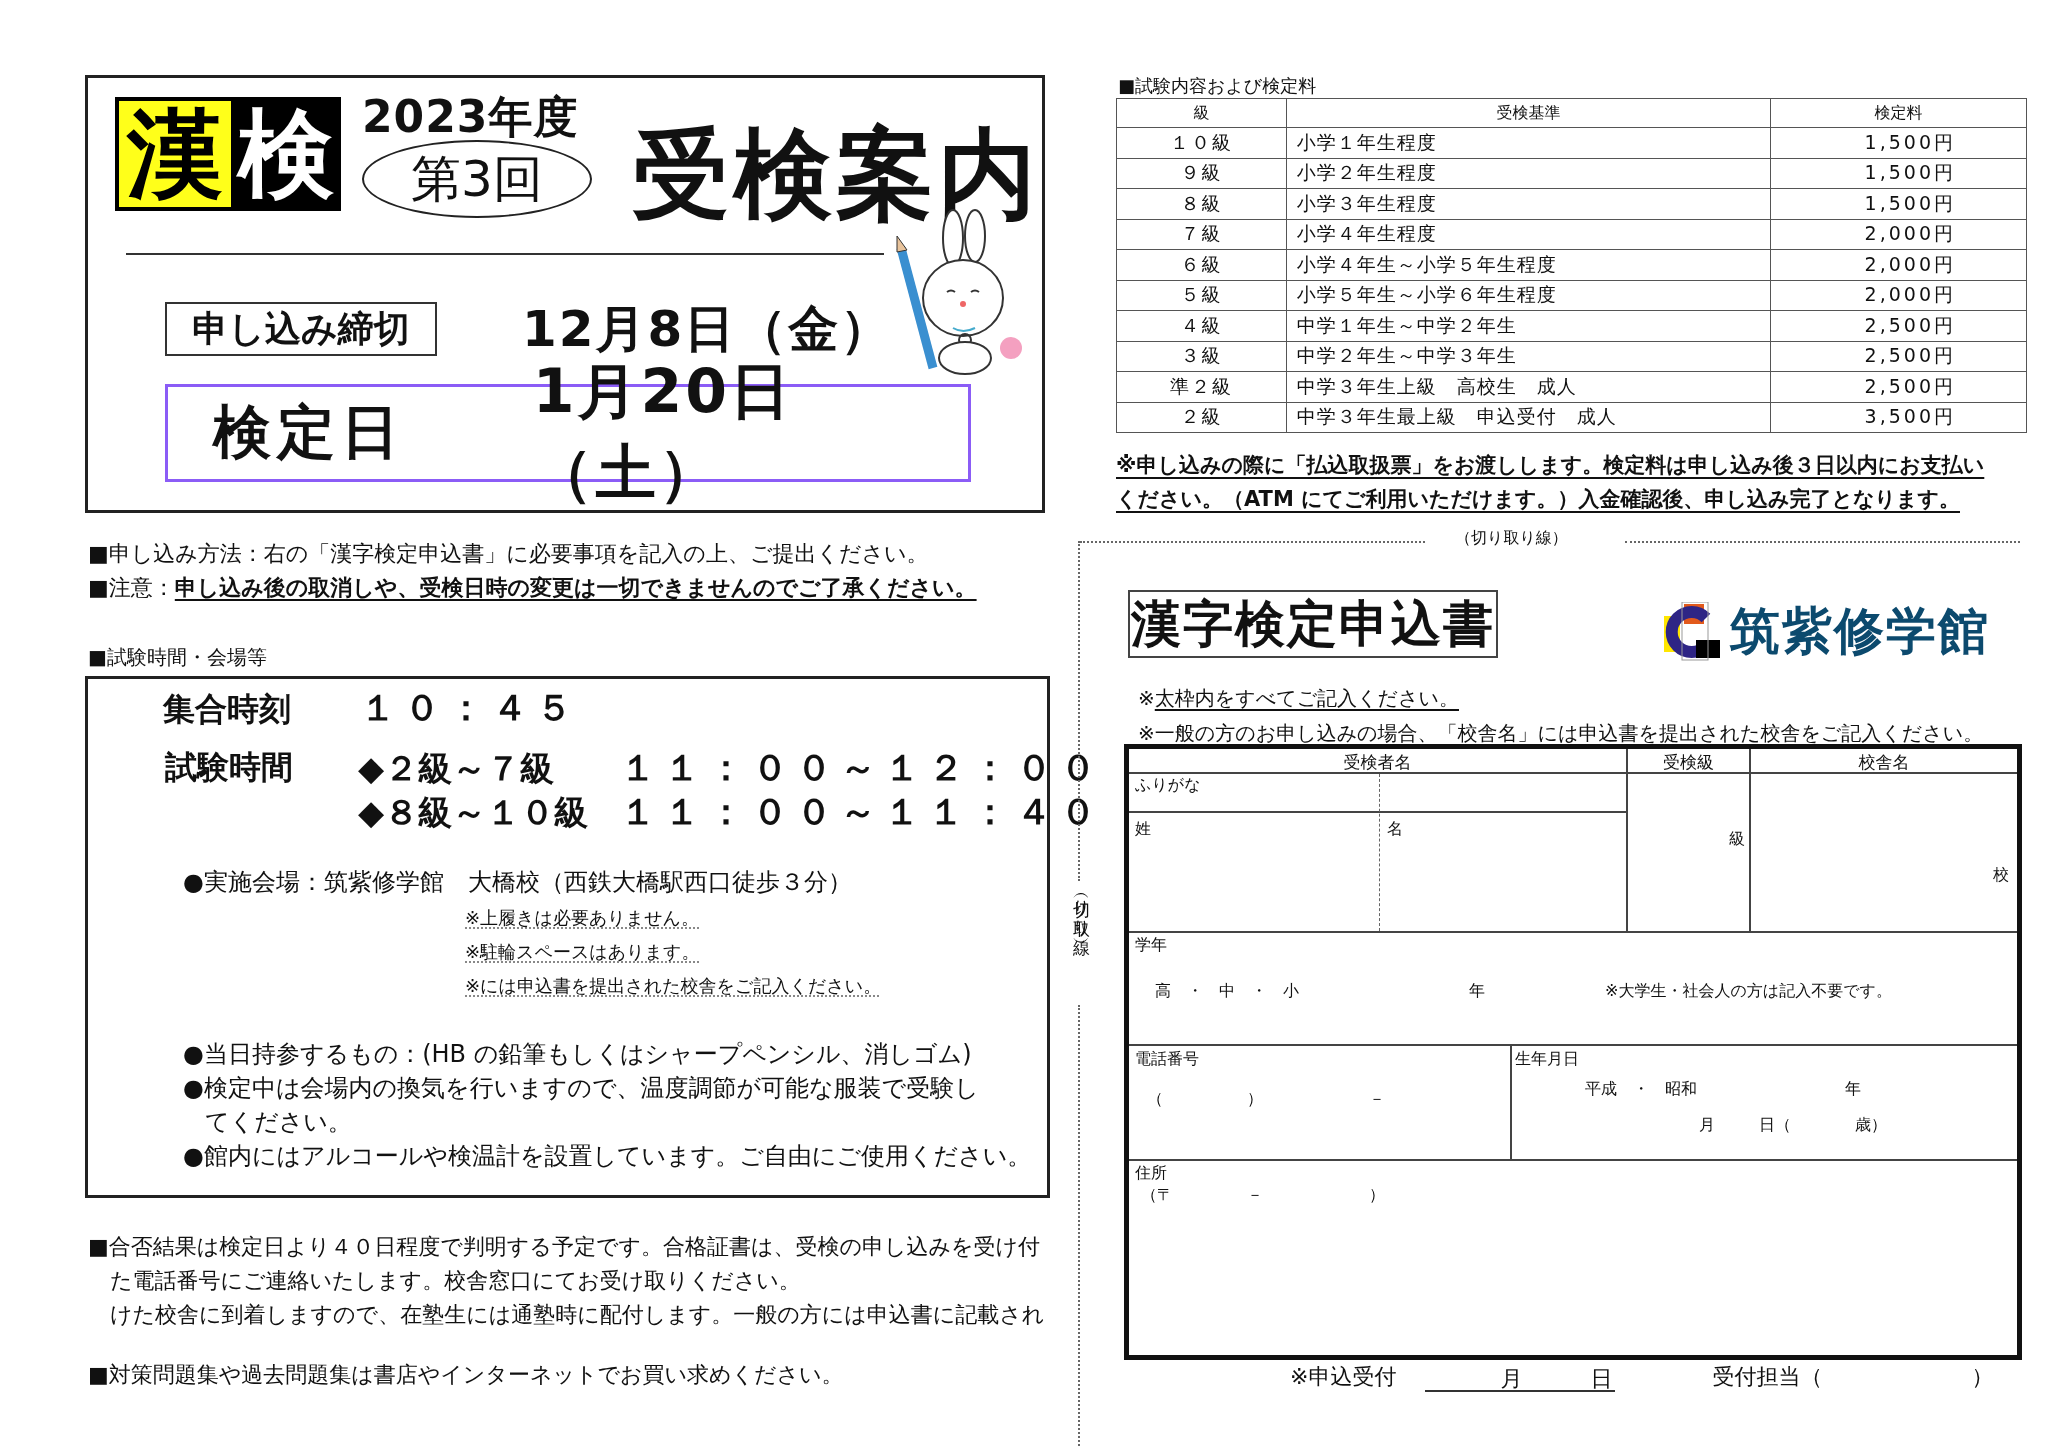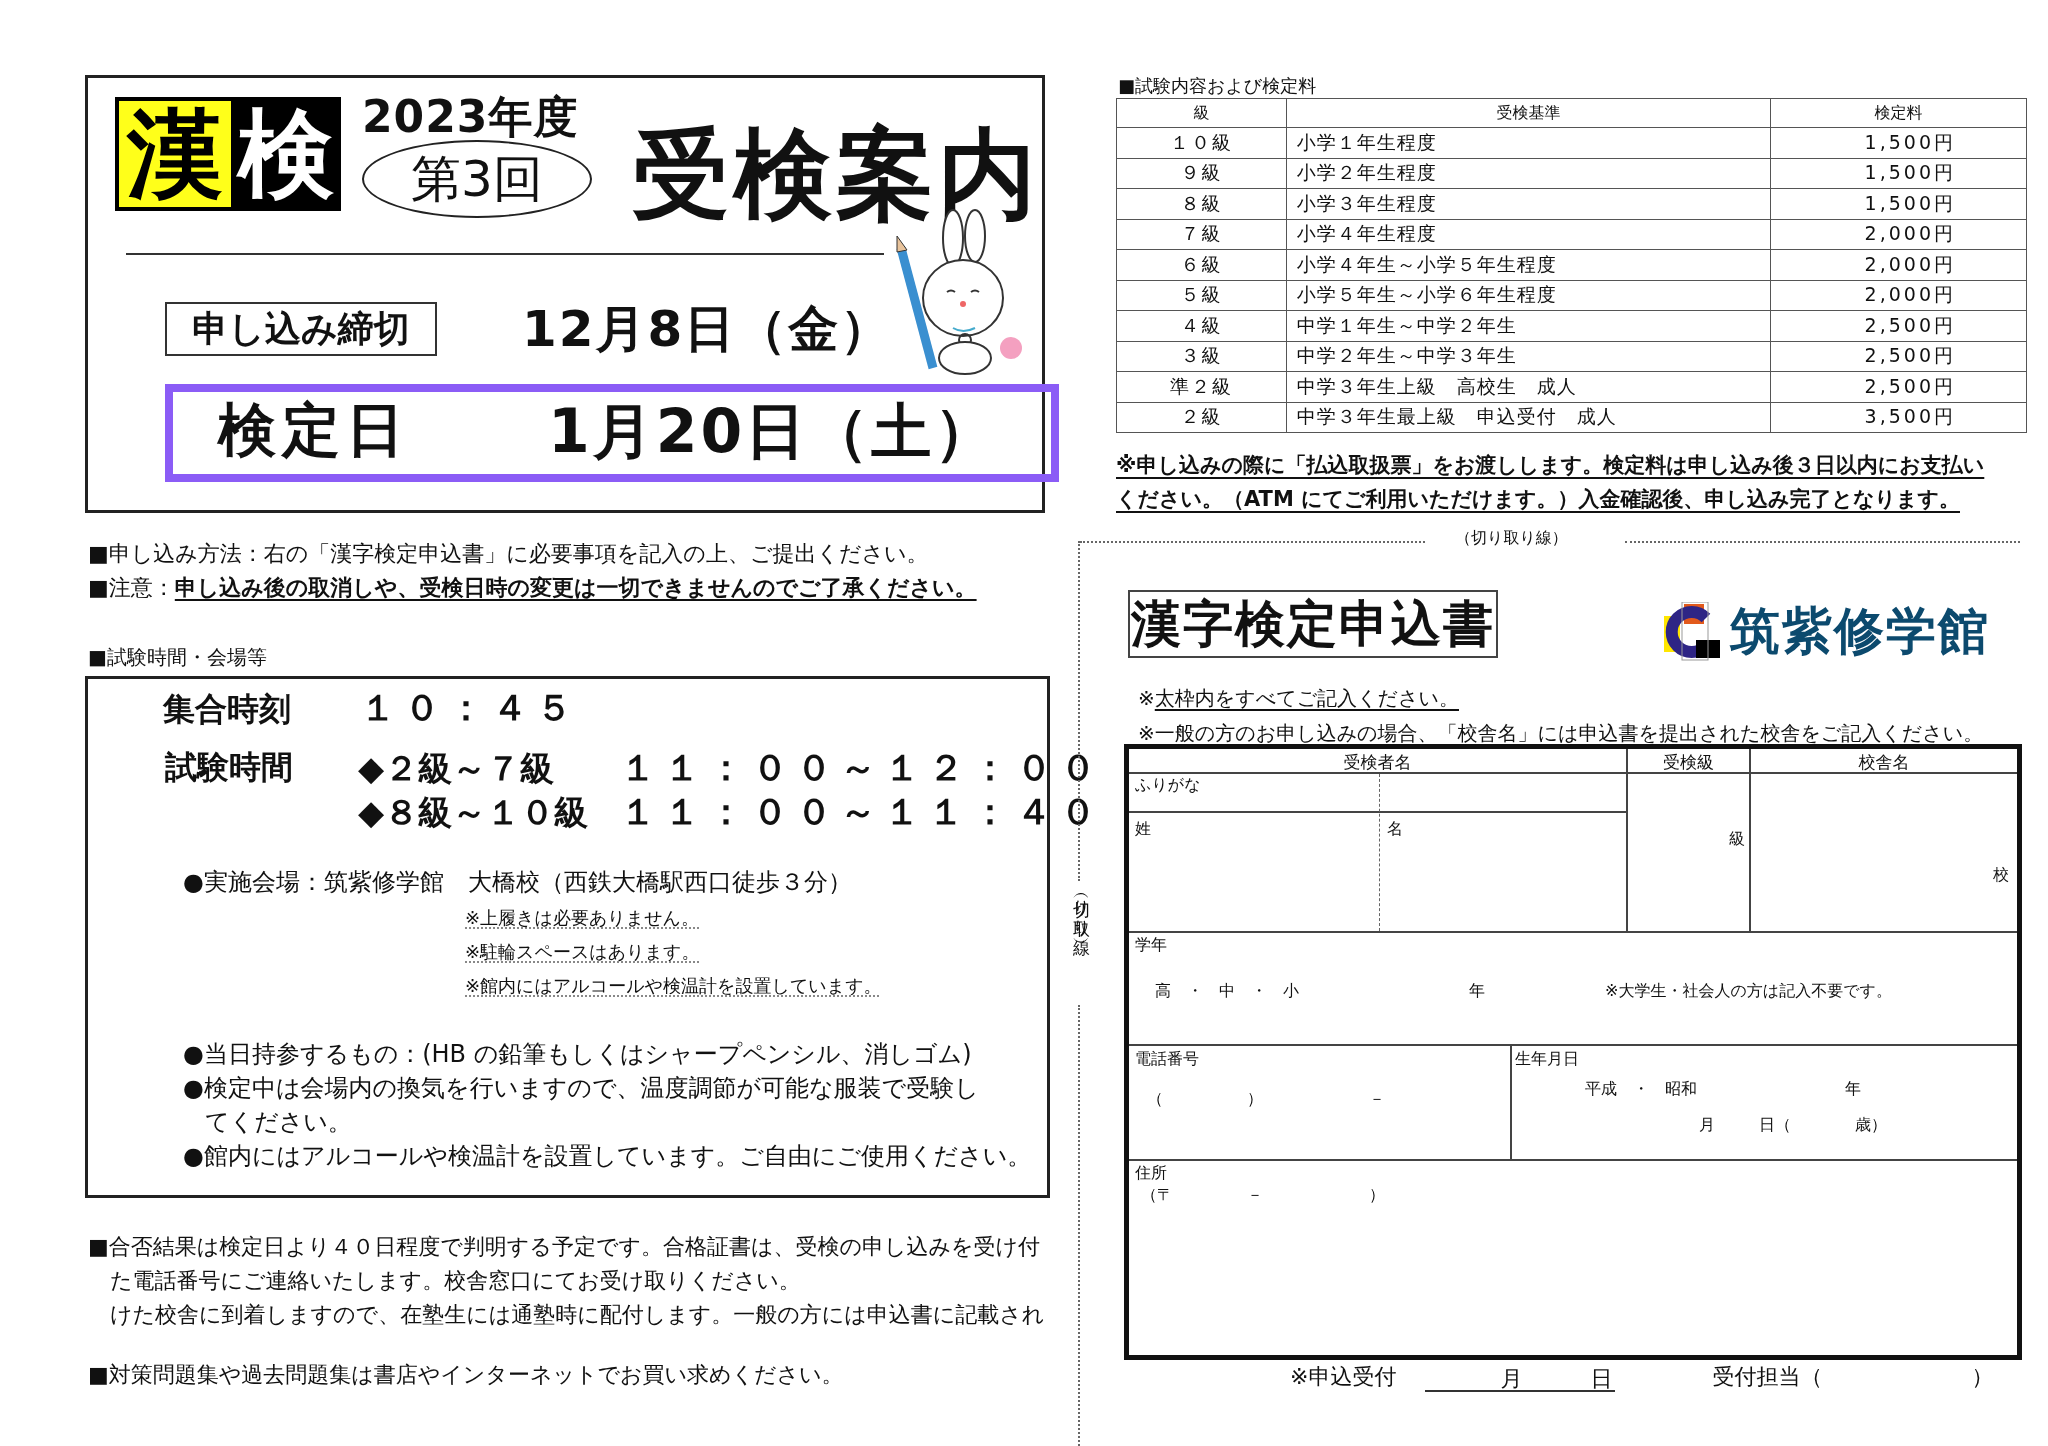"検定日" .exam-box { align-items: flex-start -> center; border: 8px solid #8b5cf6 -> 3px solid #8b5cf6; width: 894px -> 806px }
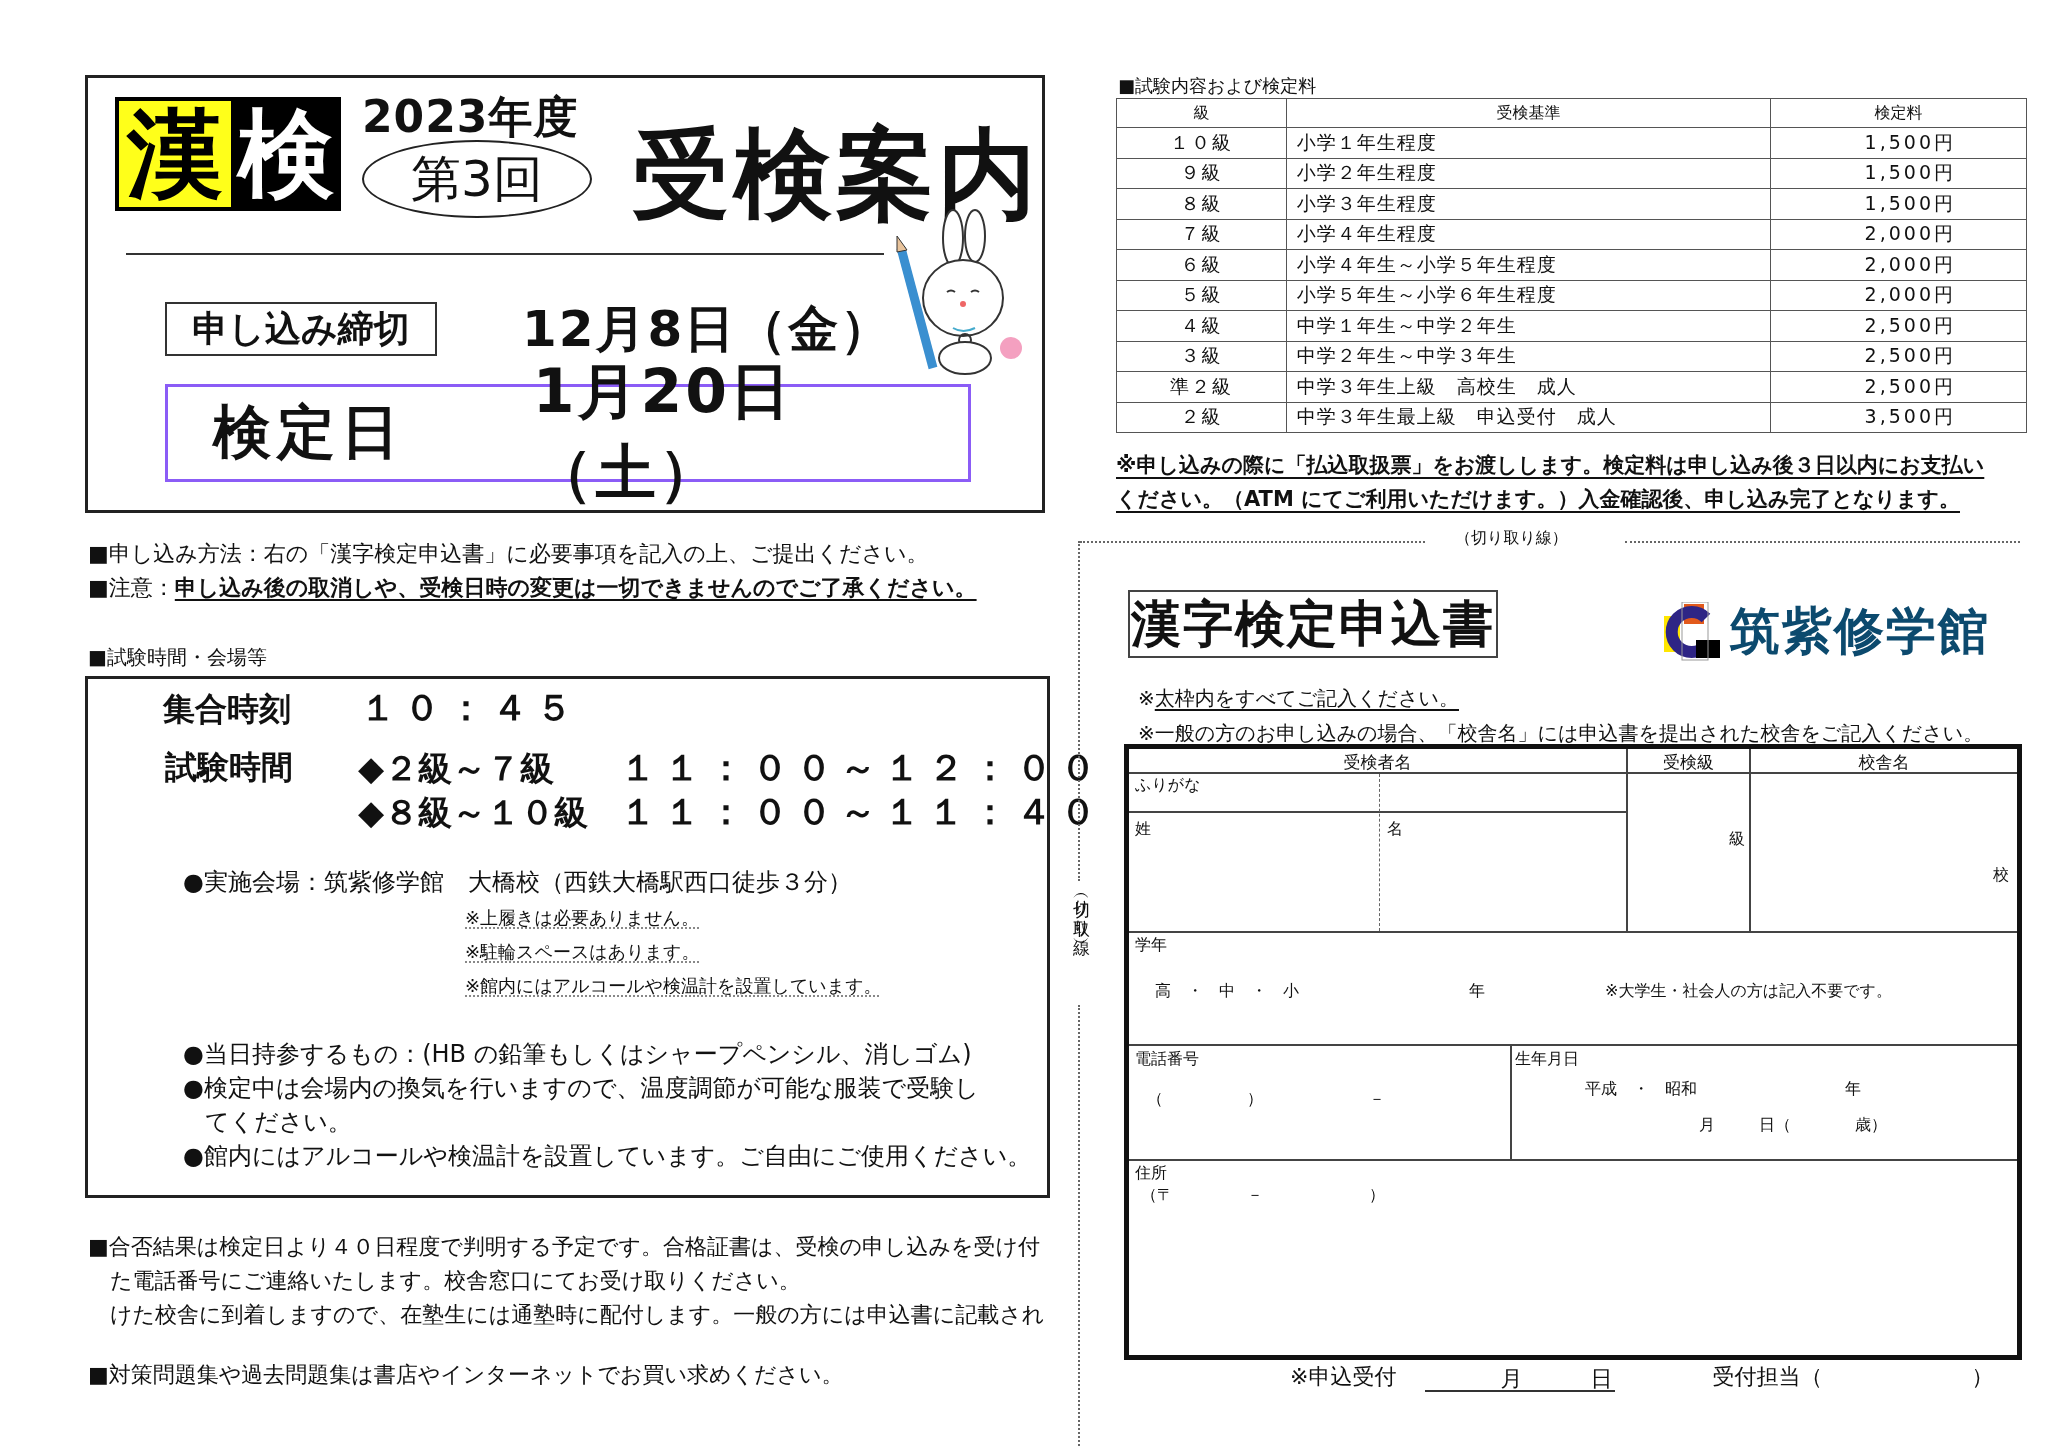"※館内にはアルコールや検温計を設置しています。" div.abs { text: 館内にはアルコールや検温計を設置しています -> には申込書を提出された校舎をご記入ください }
